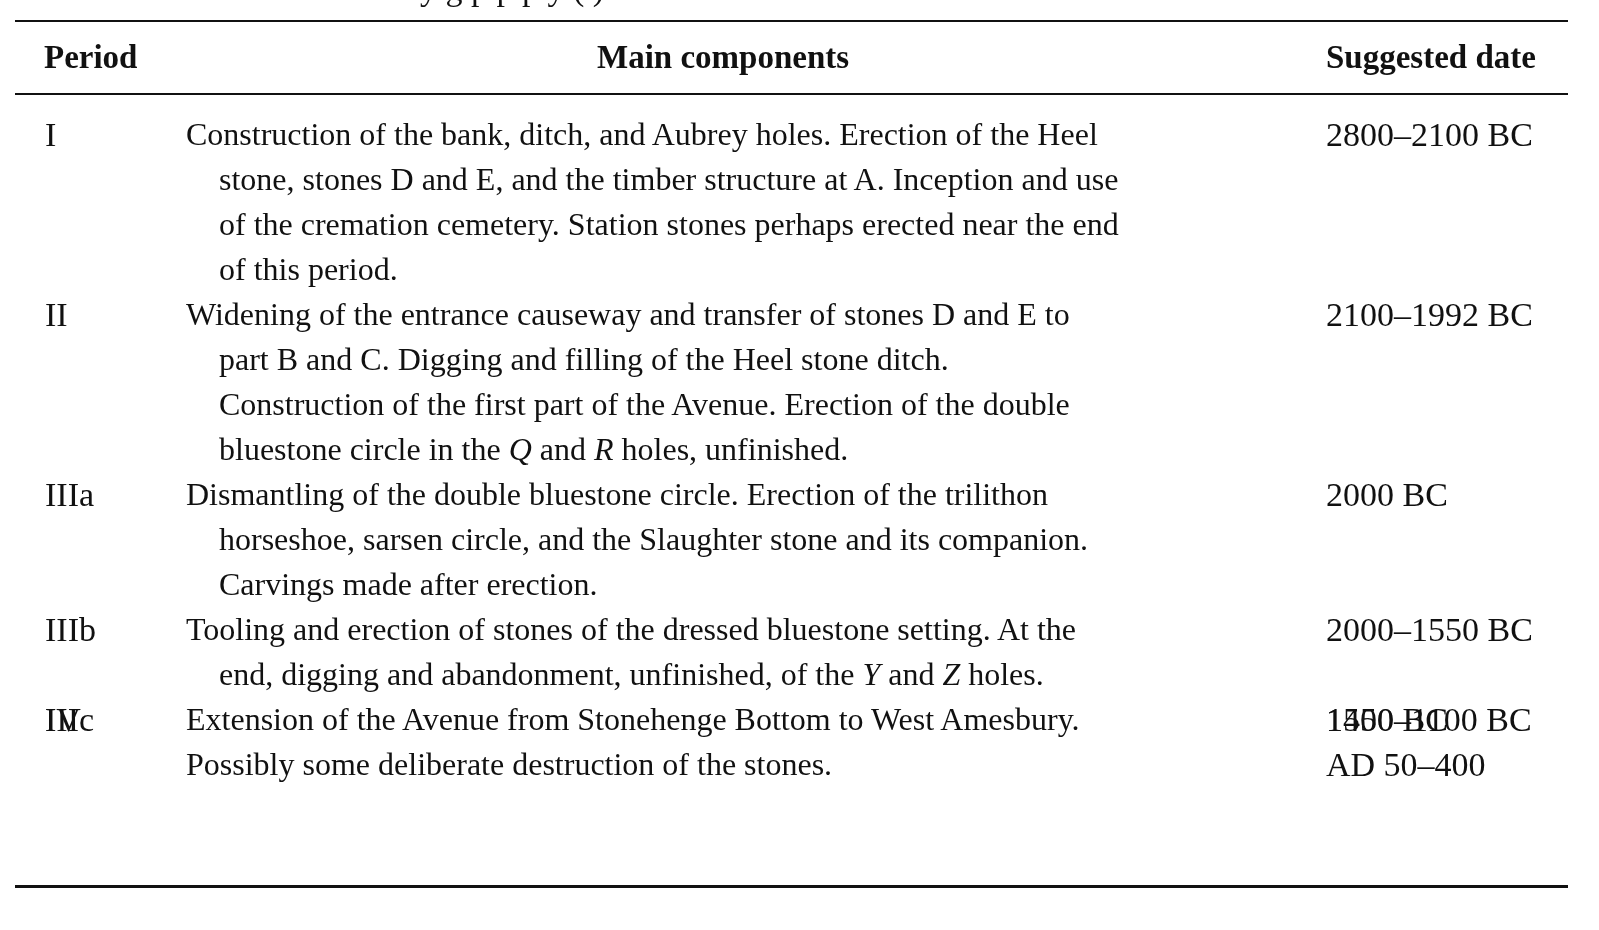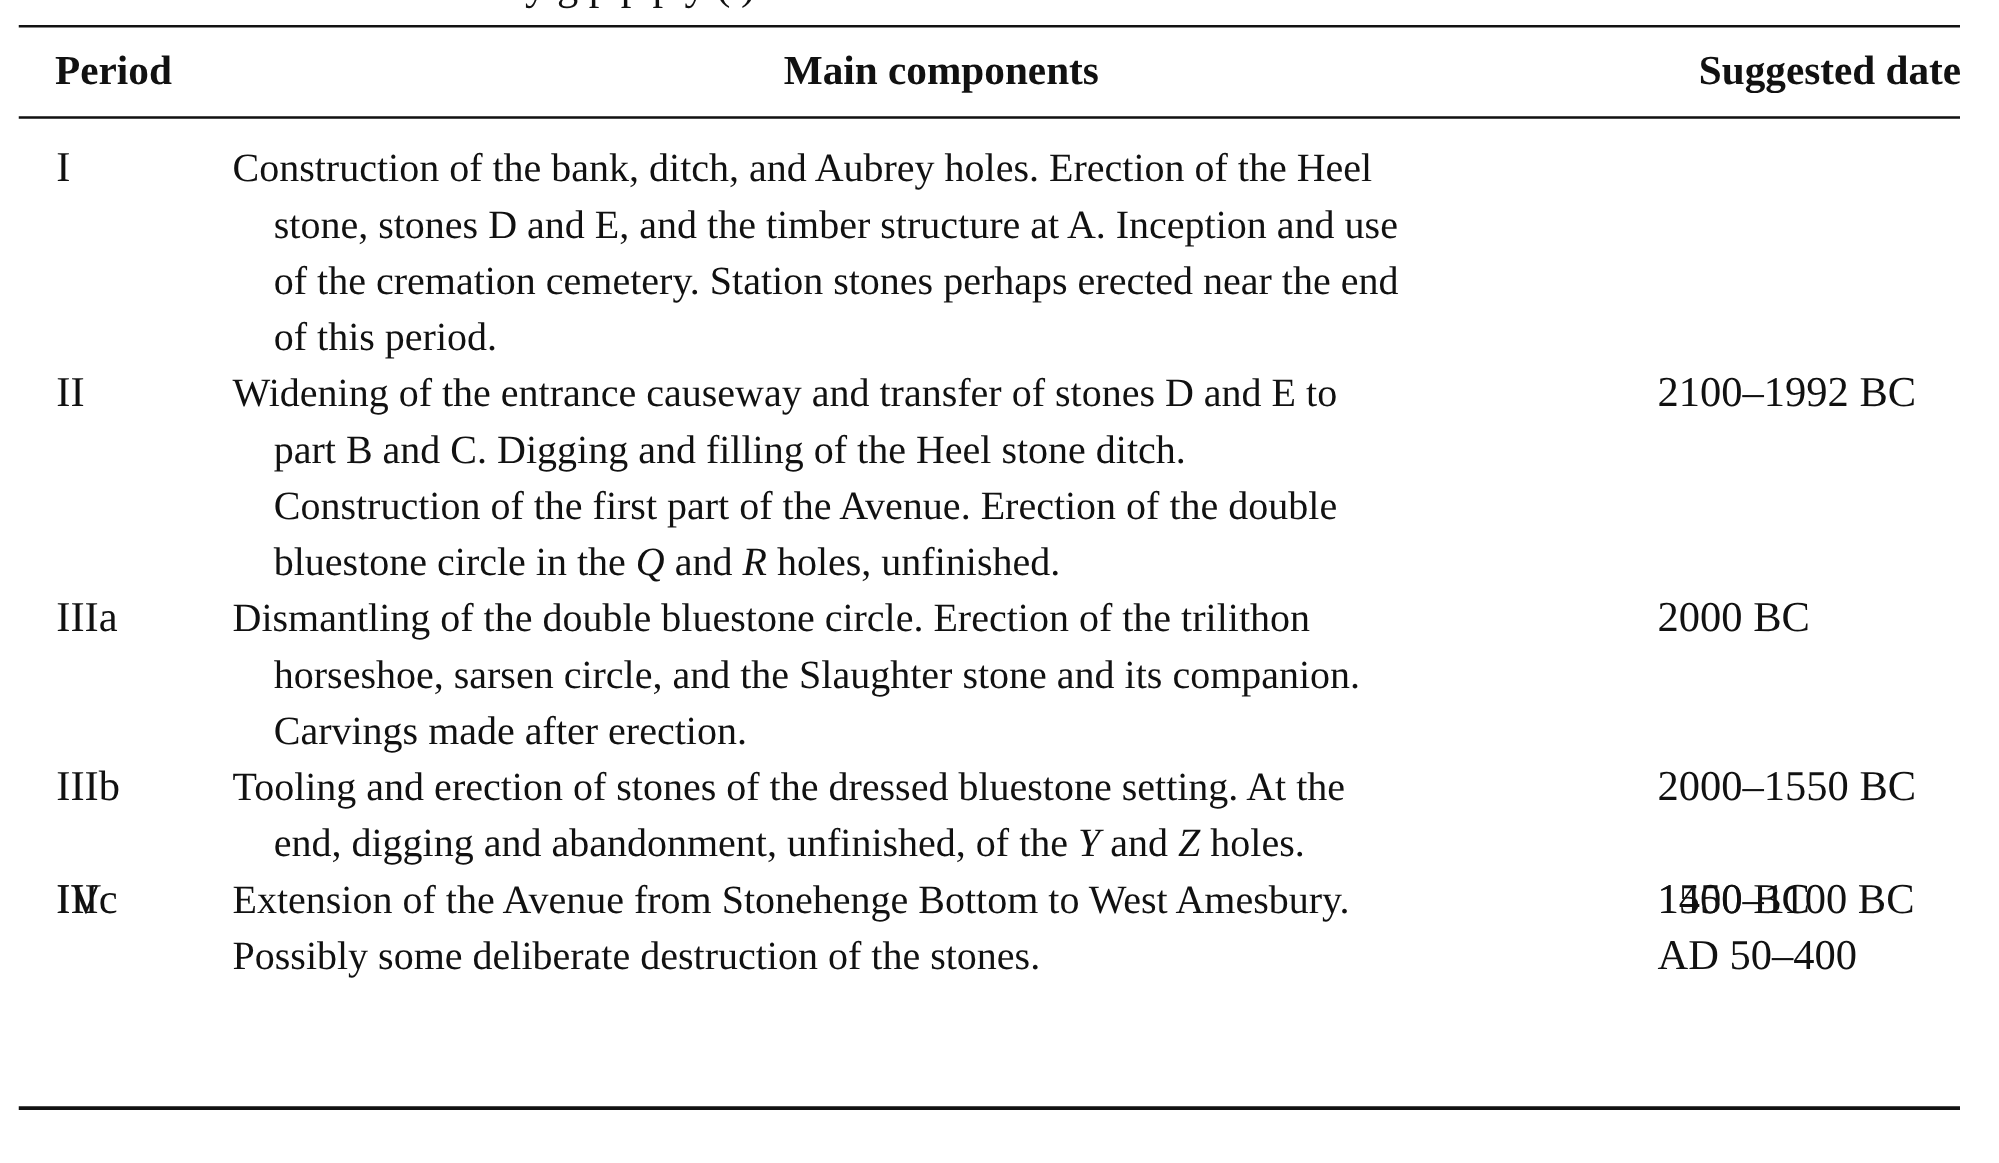"Main components" .header .h-main { left: 627px -> 597px }
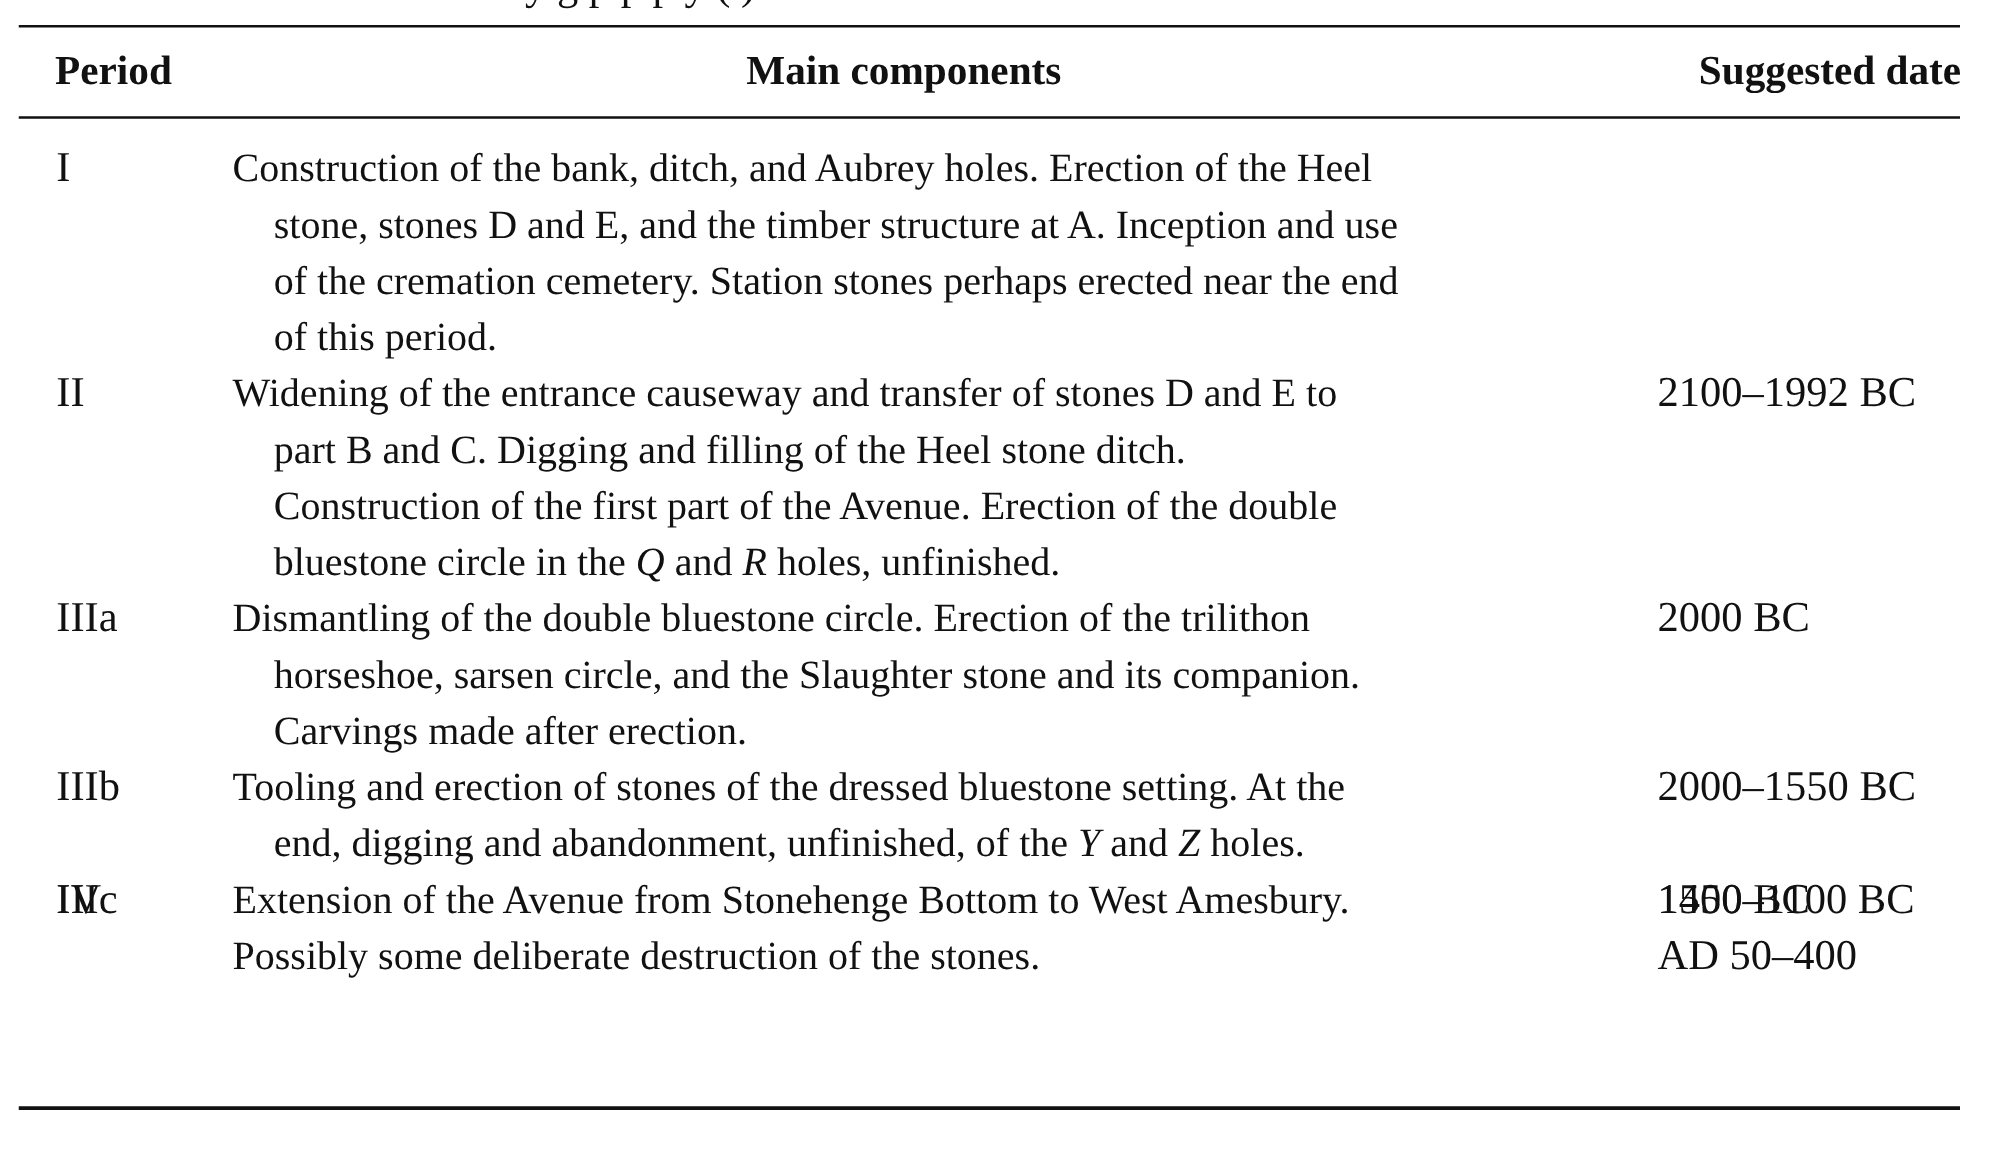"Suggested date" .header .h-date { left: 1359px -> 1326px }
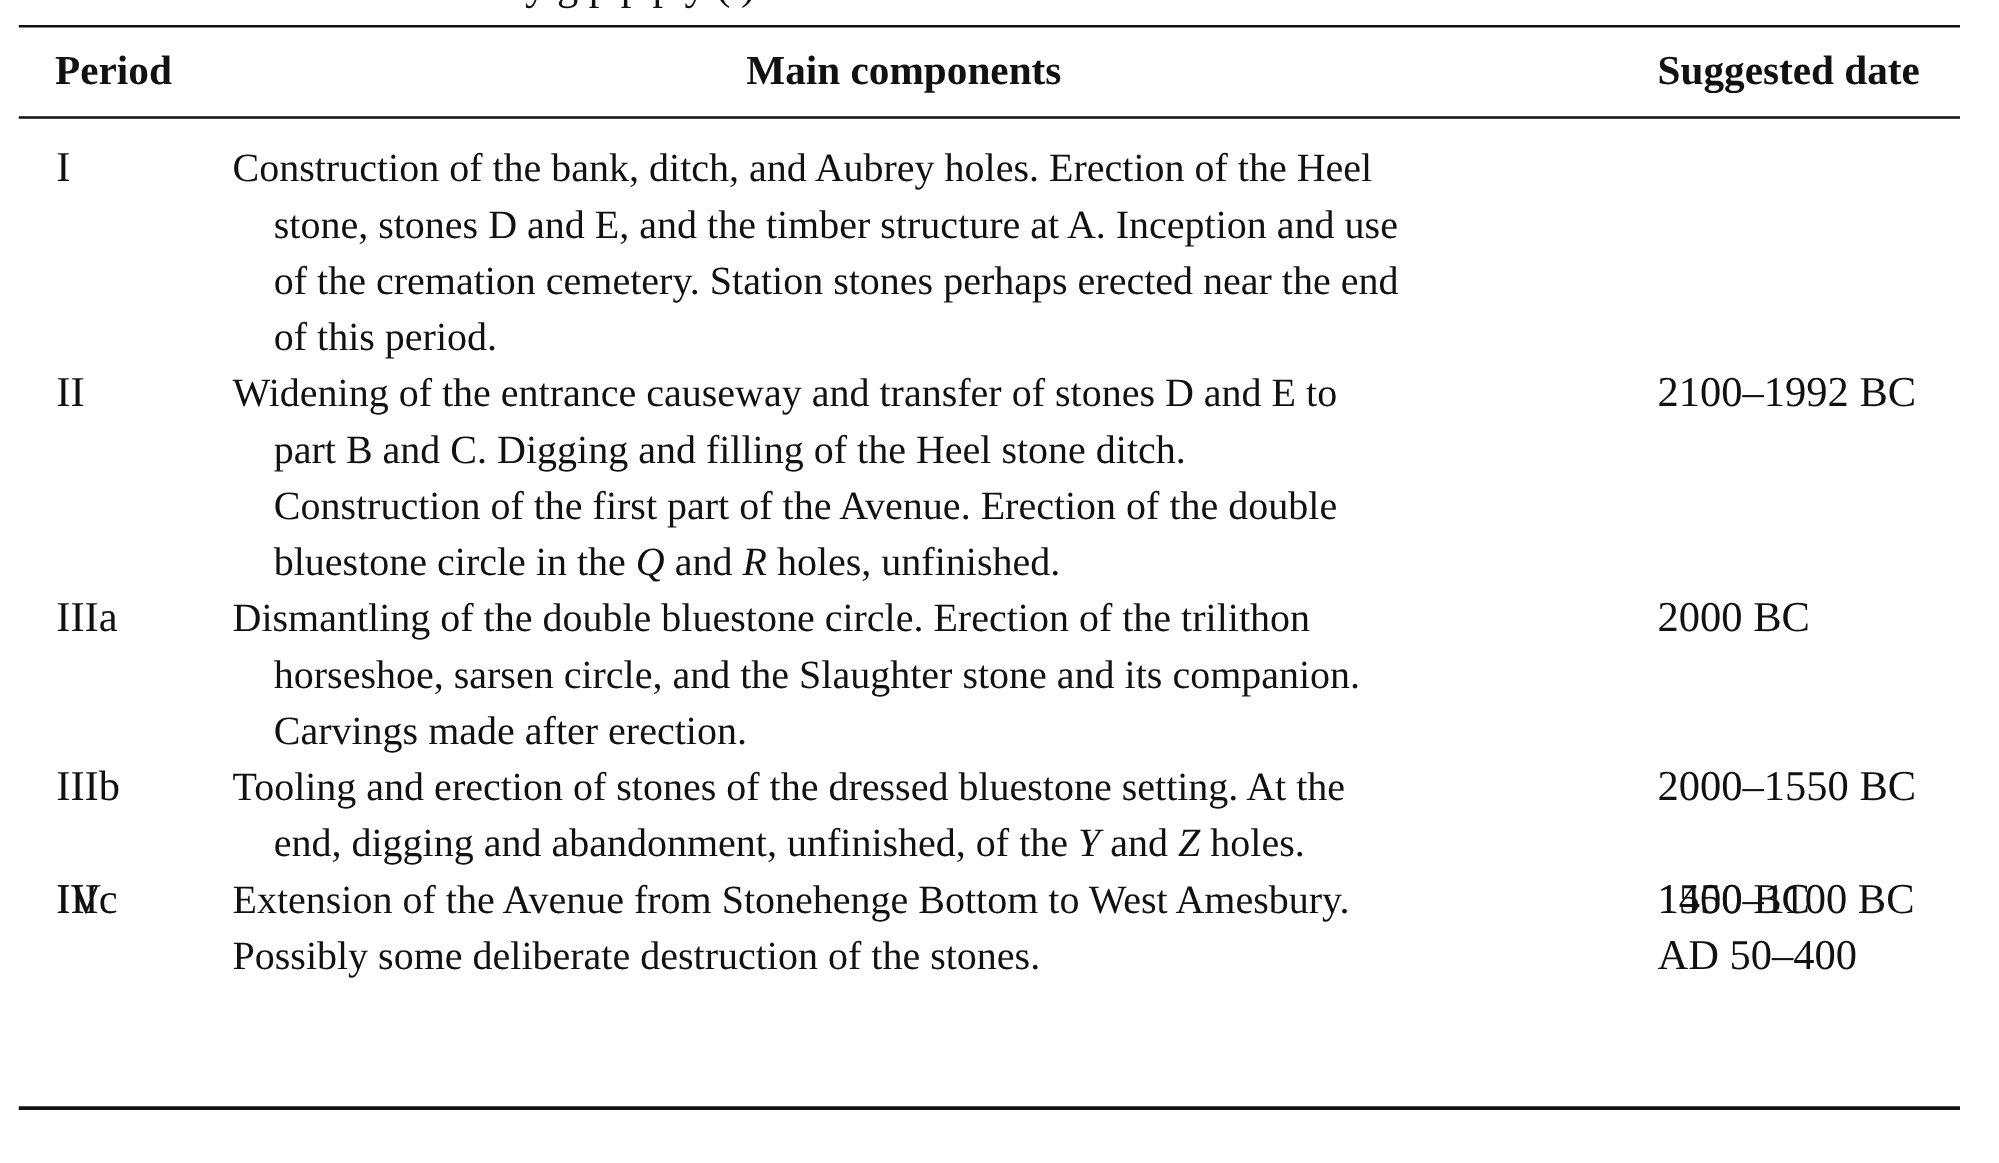"2800–2100 BC" div.cell-date { html: none -> <div> <span>2800–2100 BC</span> </div> }
